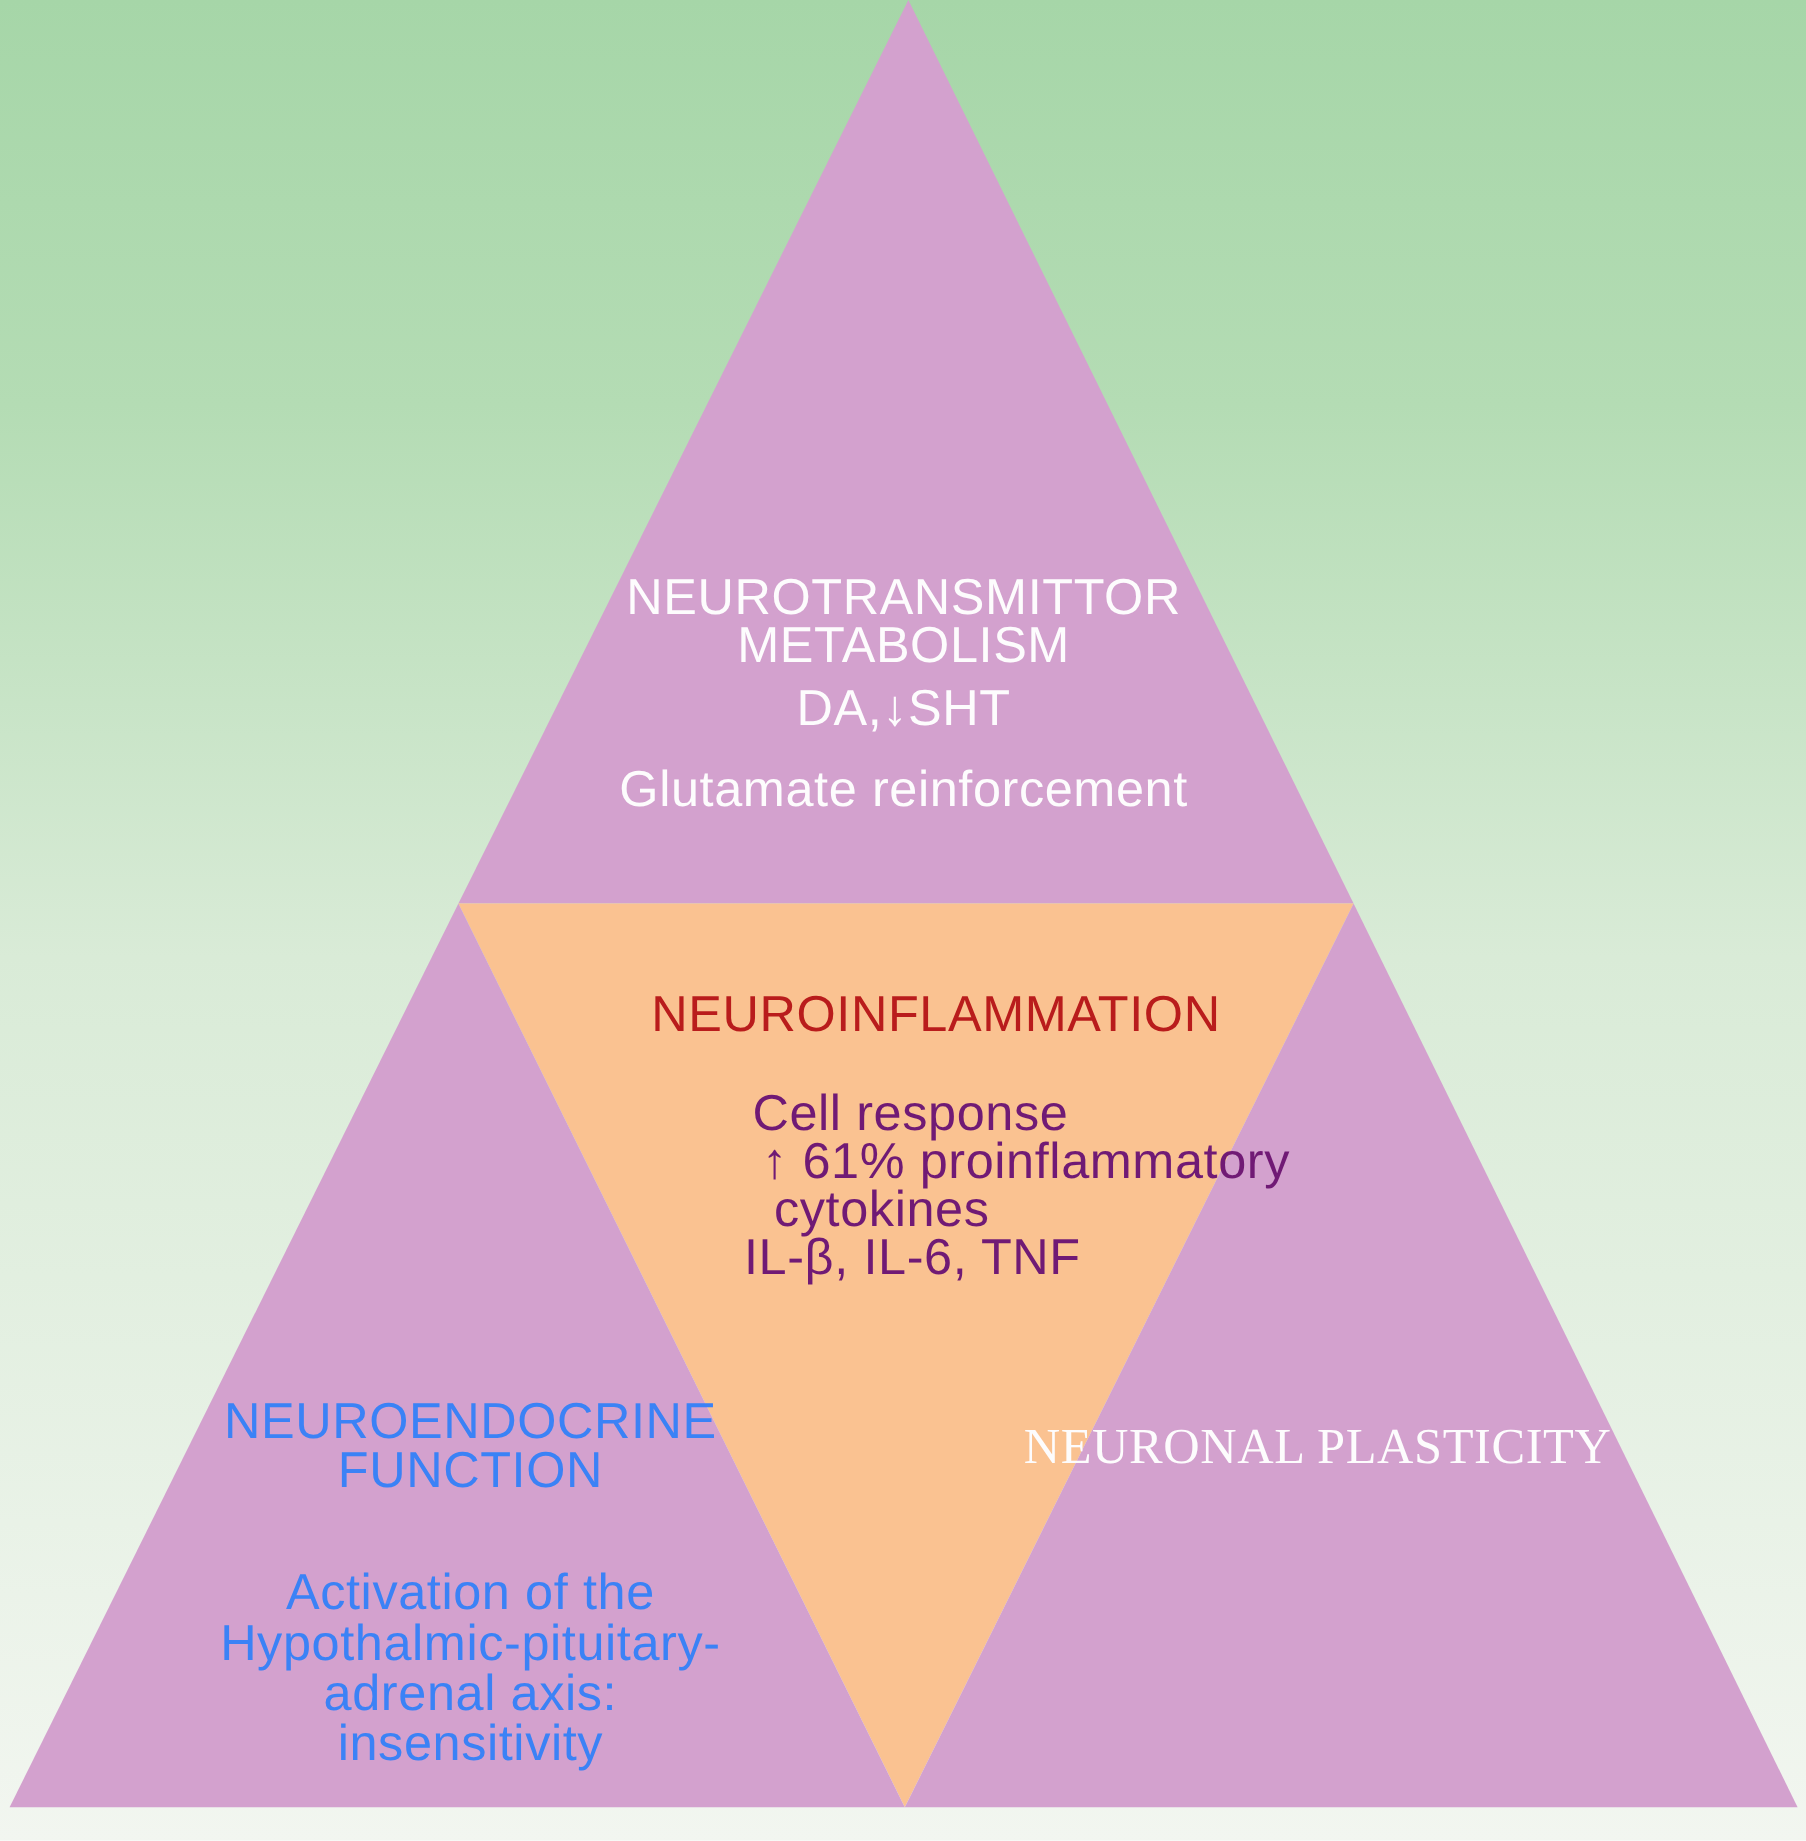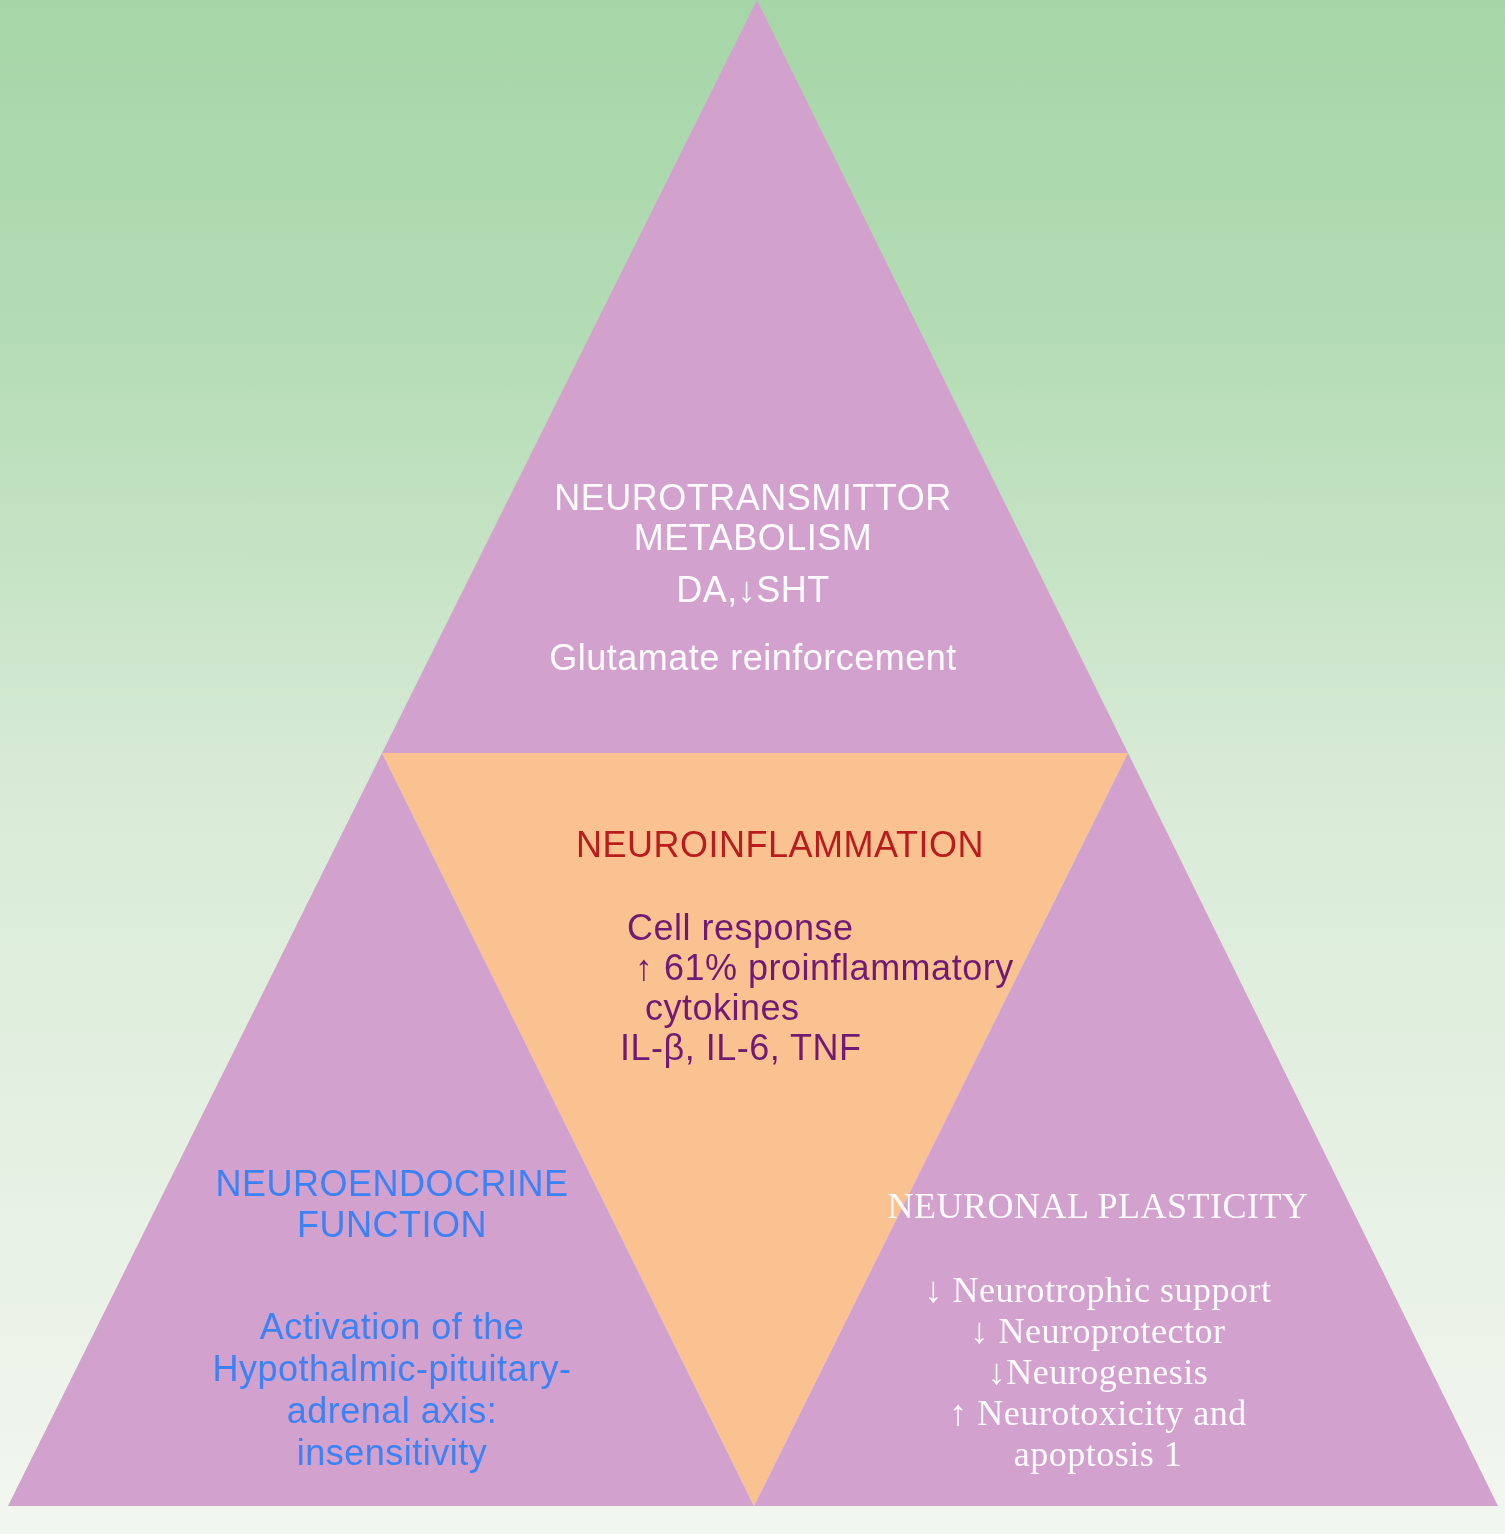"NEUROTRANSMITTOR" .txt { font-size: 36px -> 42px }
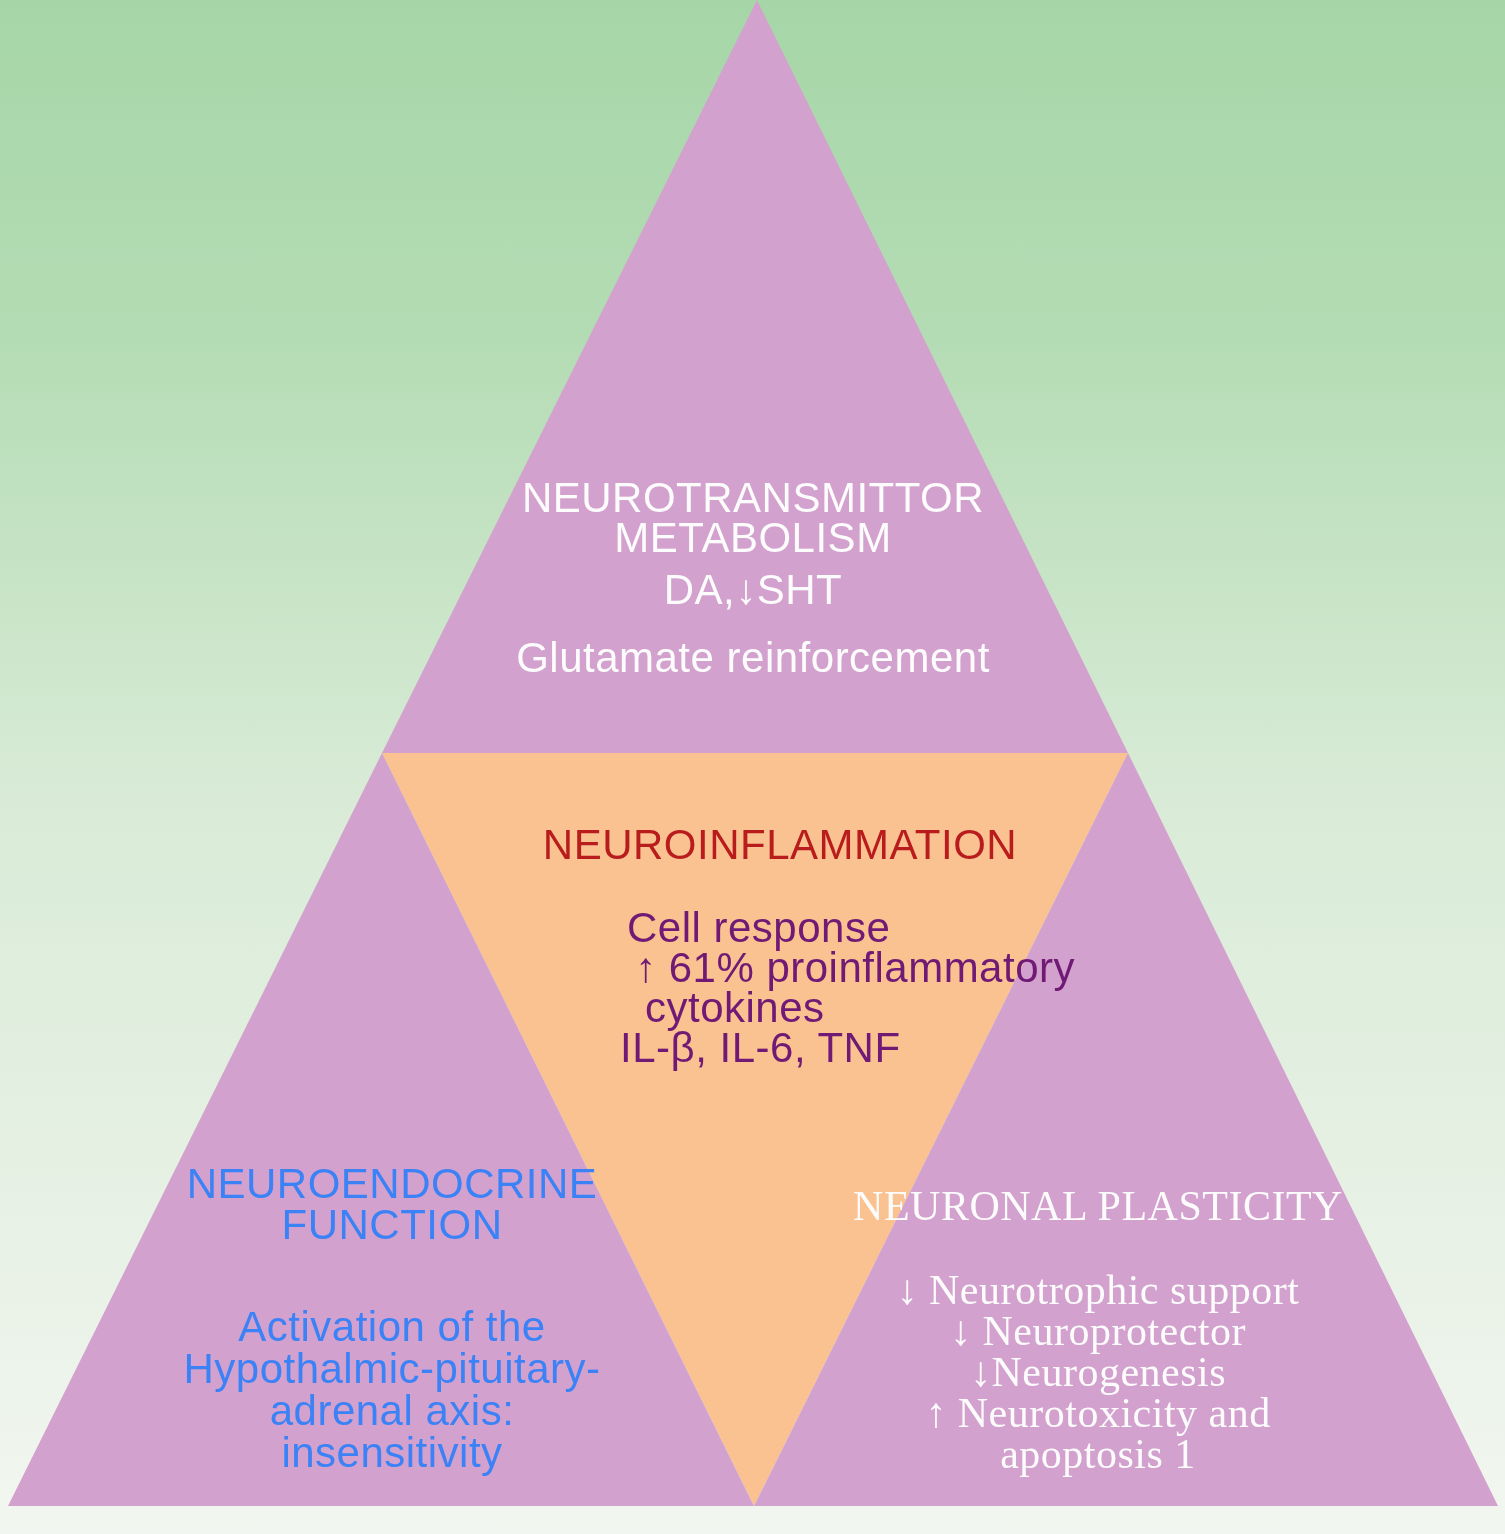"↓ Neurotrophic support" div.body-block { html: <div> <div>↓ Neurotrophic support</div> <div>↓ Neuroprotector</div> <div>↓Neurogenesis</div> <div>↑ Neurotoxicity and</div> <div>apoptosis 1</div> </div> -> none }
